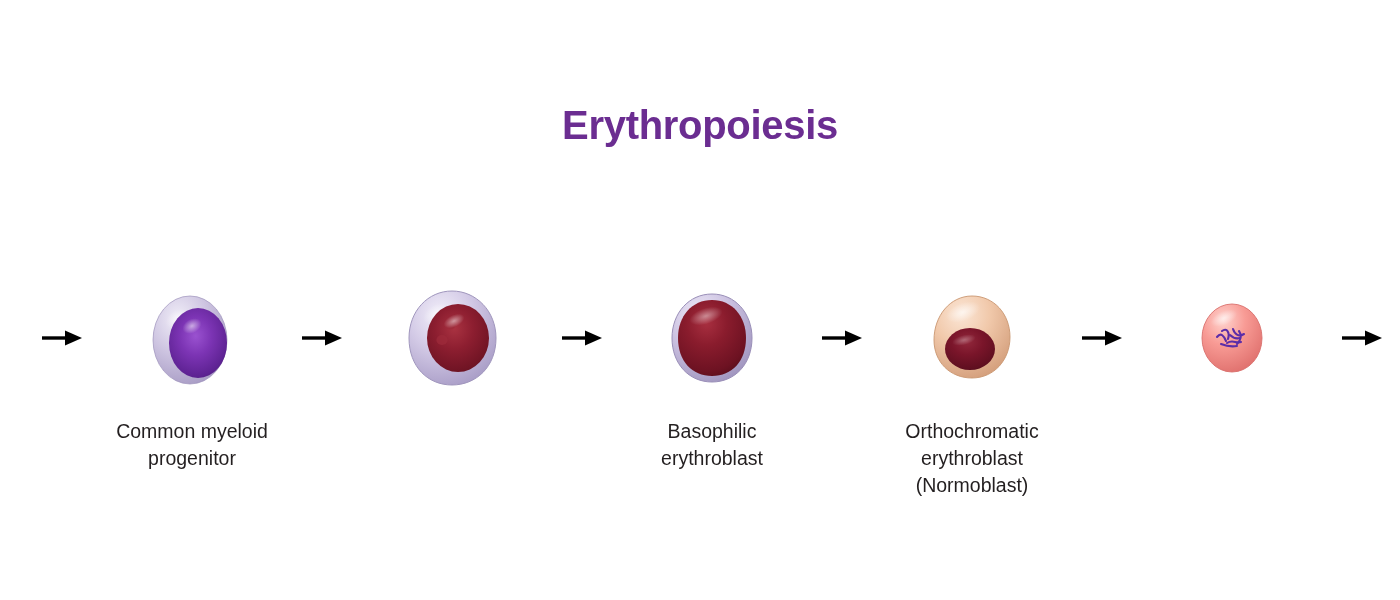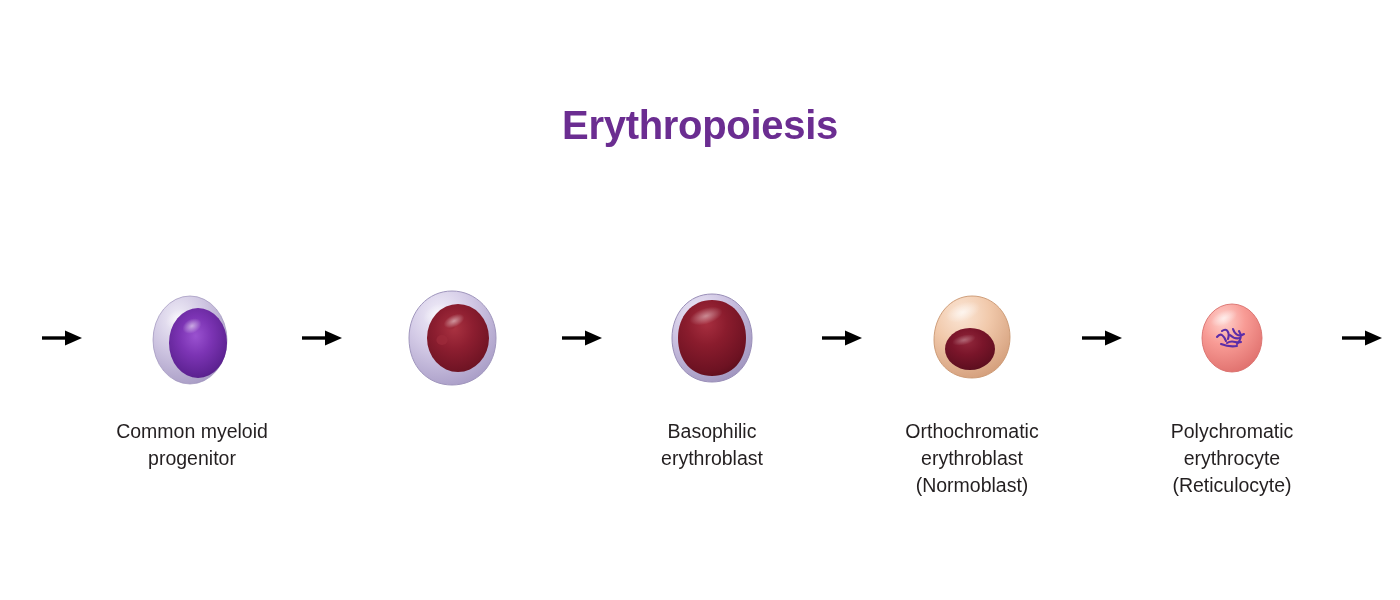"Polychromatic" div.stage-label { html: <div>Polychromatic erythrocyte (Reticulocyte)</div> -> none }
